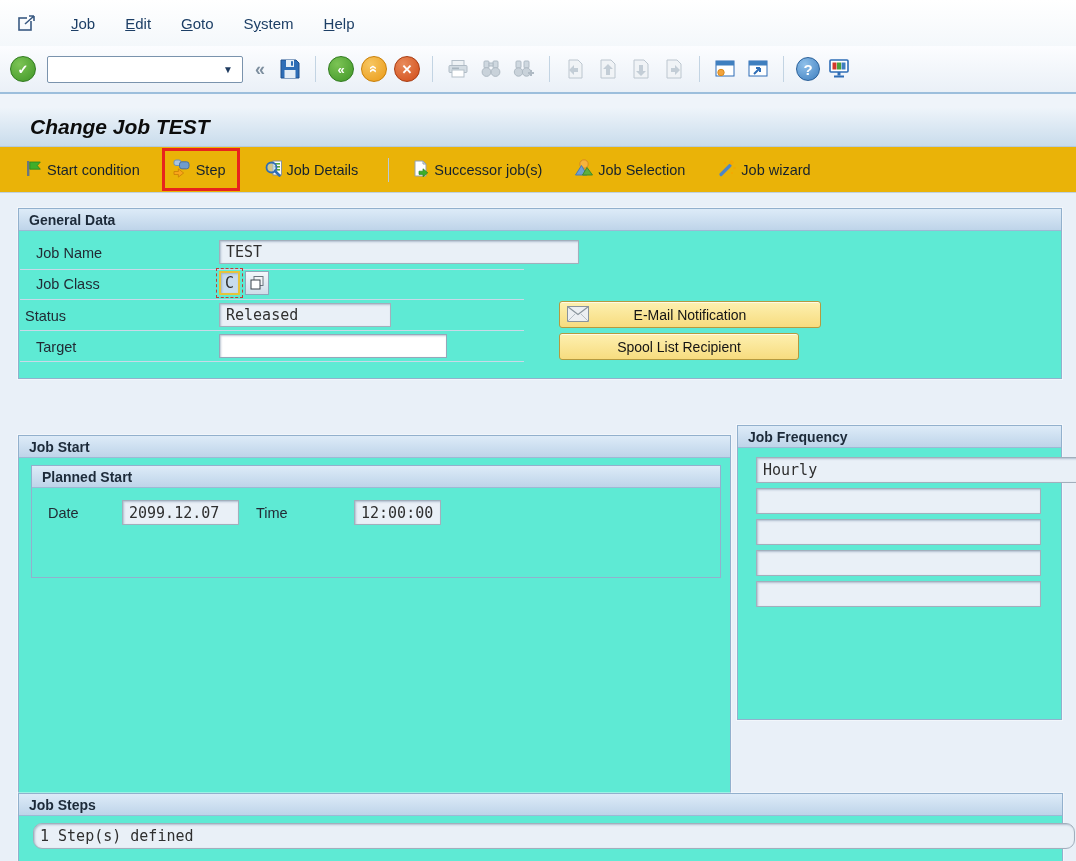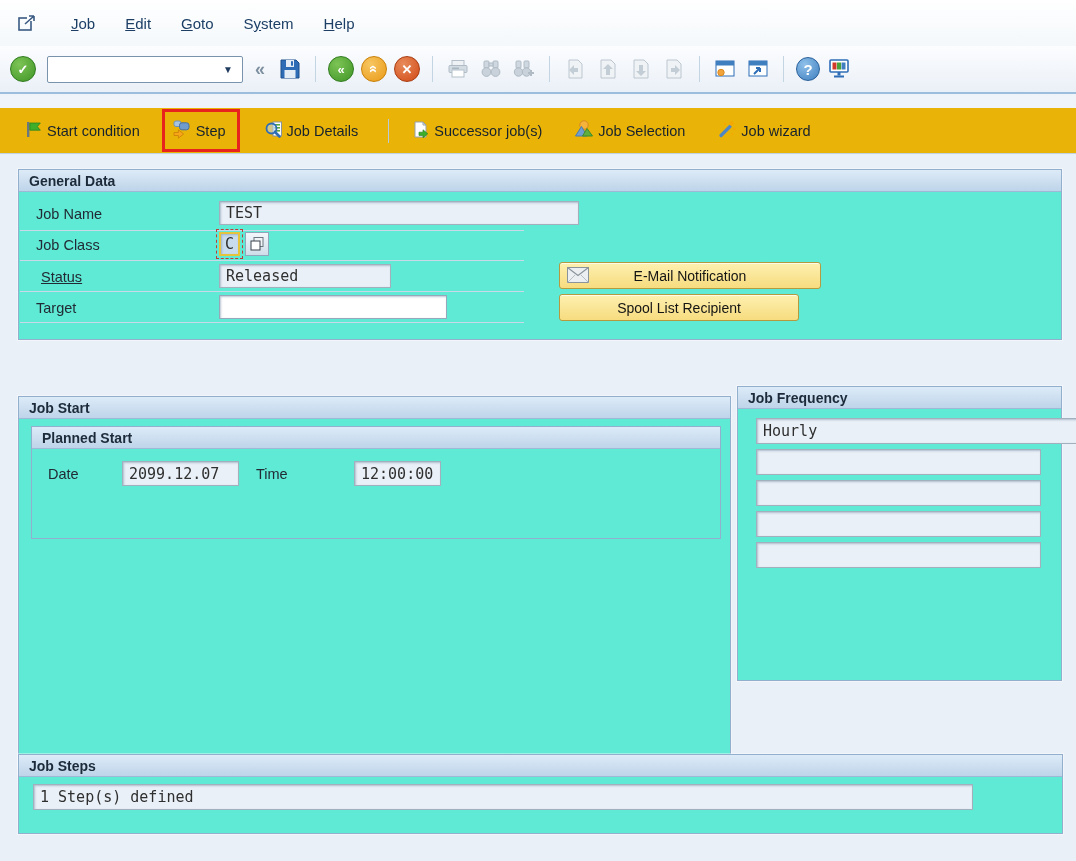"Change Job TEST" div.titlebar { html: none -> <div> <span>Change Job TEST</span> </div> }
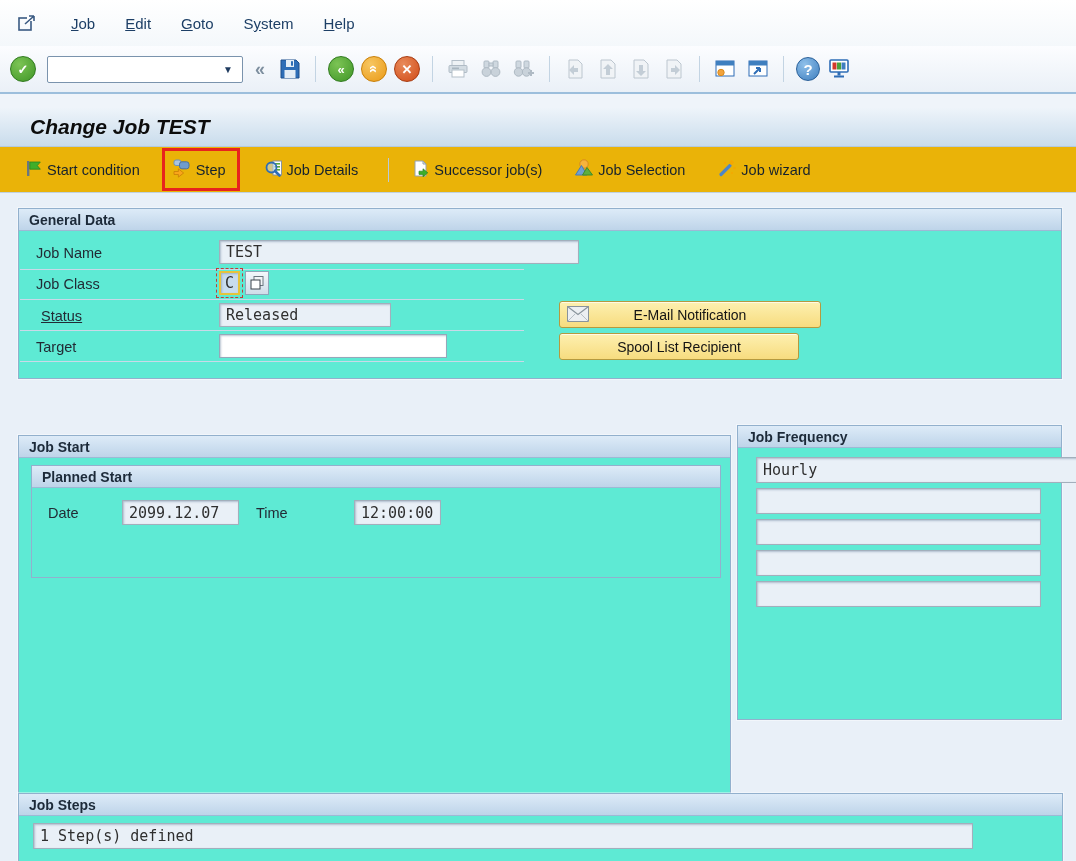"Status" span.flabel { left: 22px -> 6px; text-decoration: underline -> none }
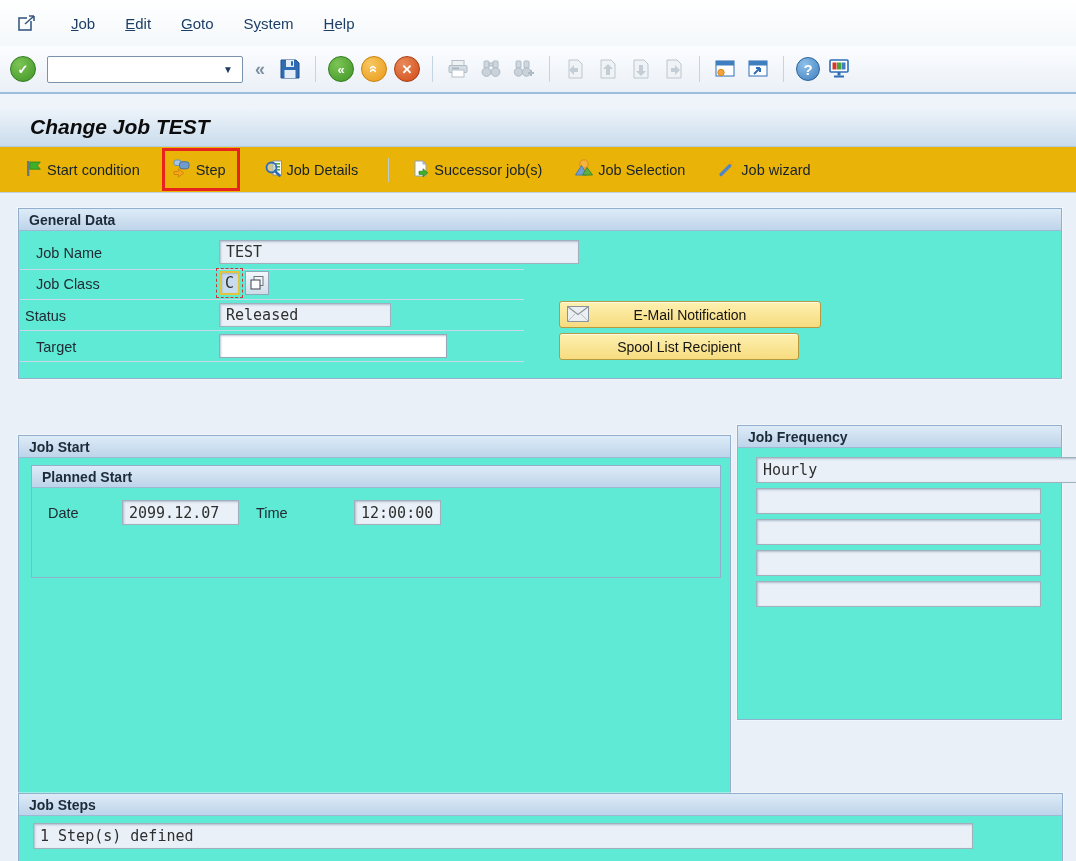"1 Step(s) defined" div.field { border-radius: none -> 9px; width: 940px -> 1042px }
